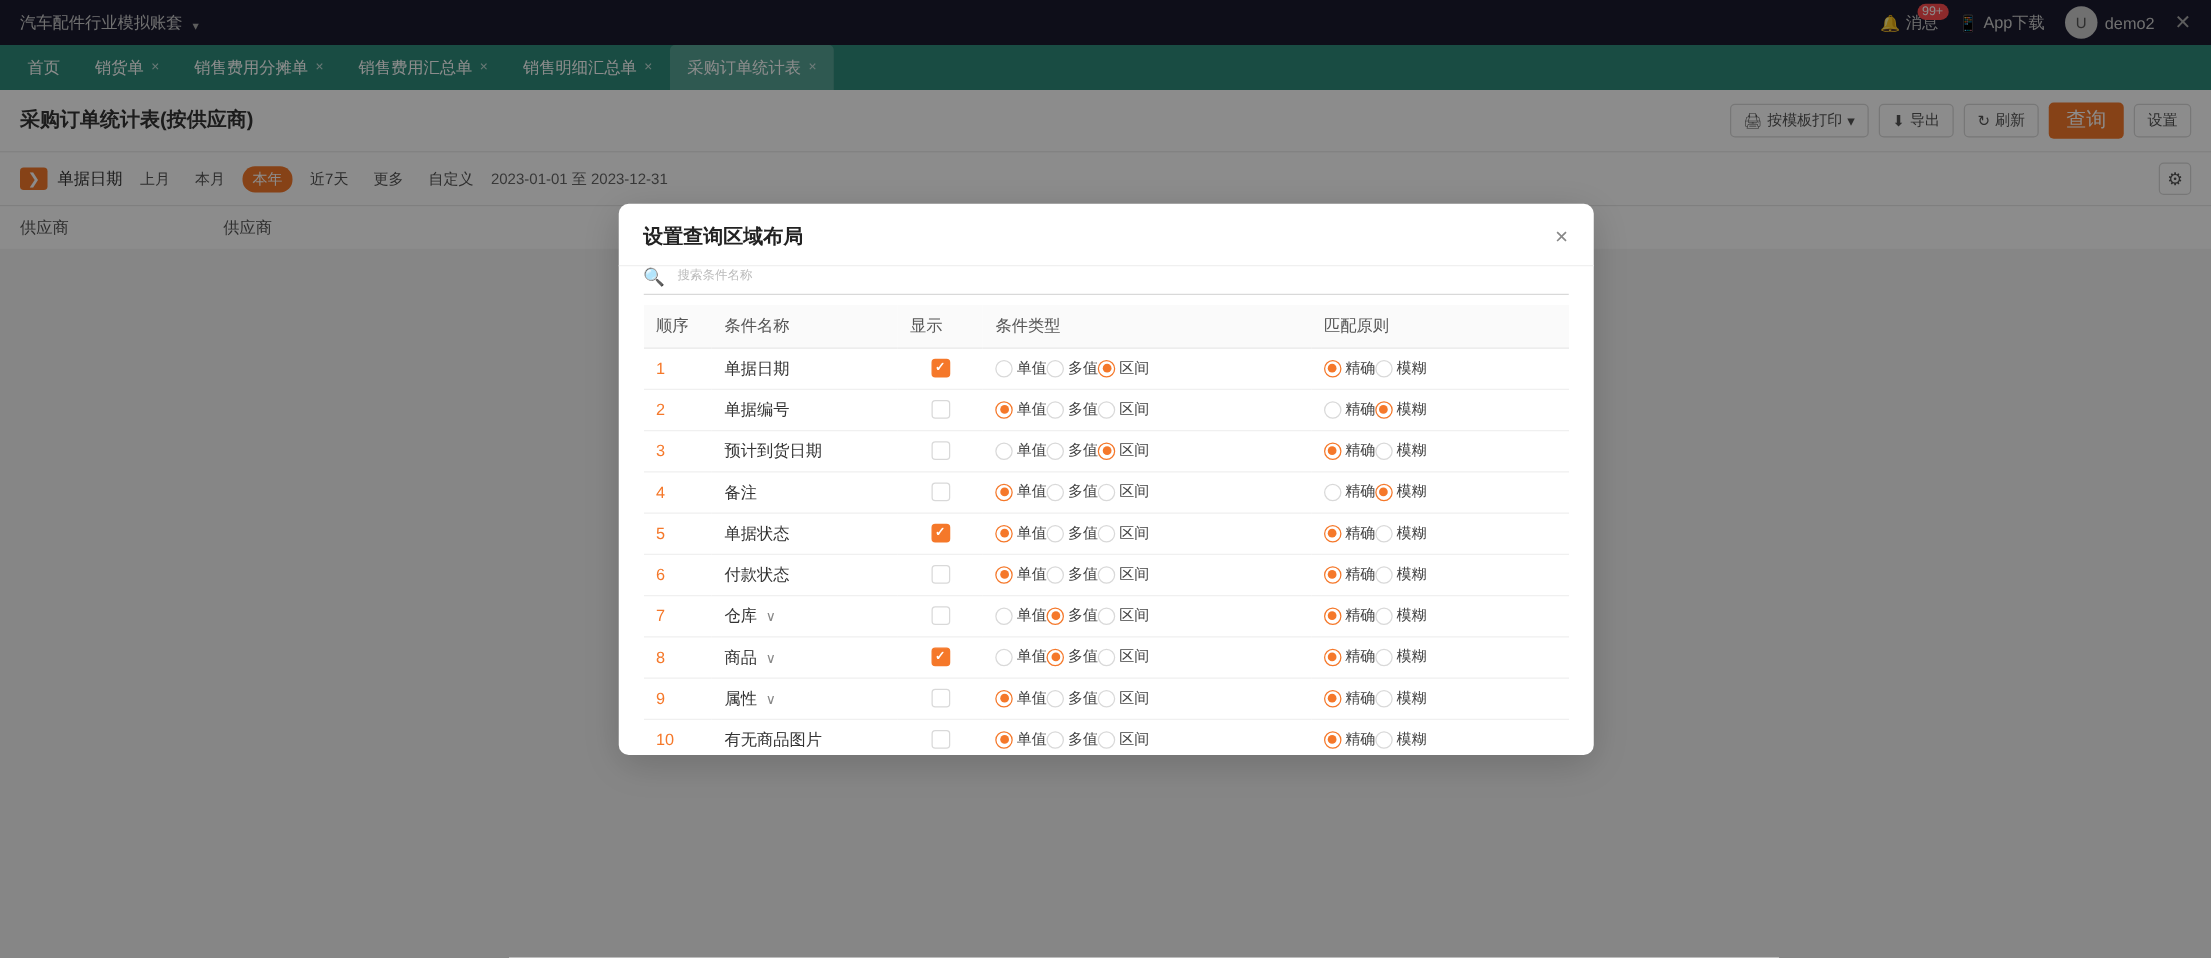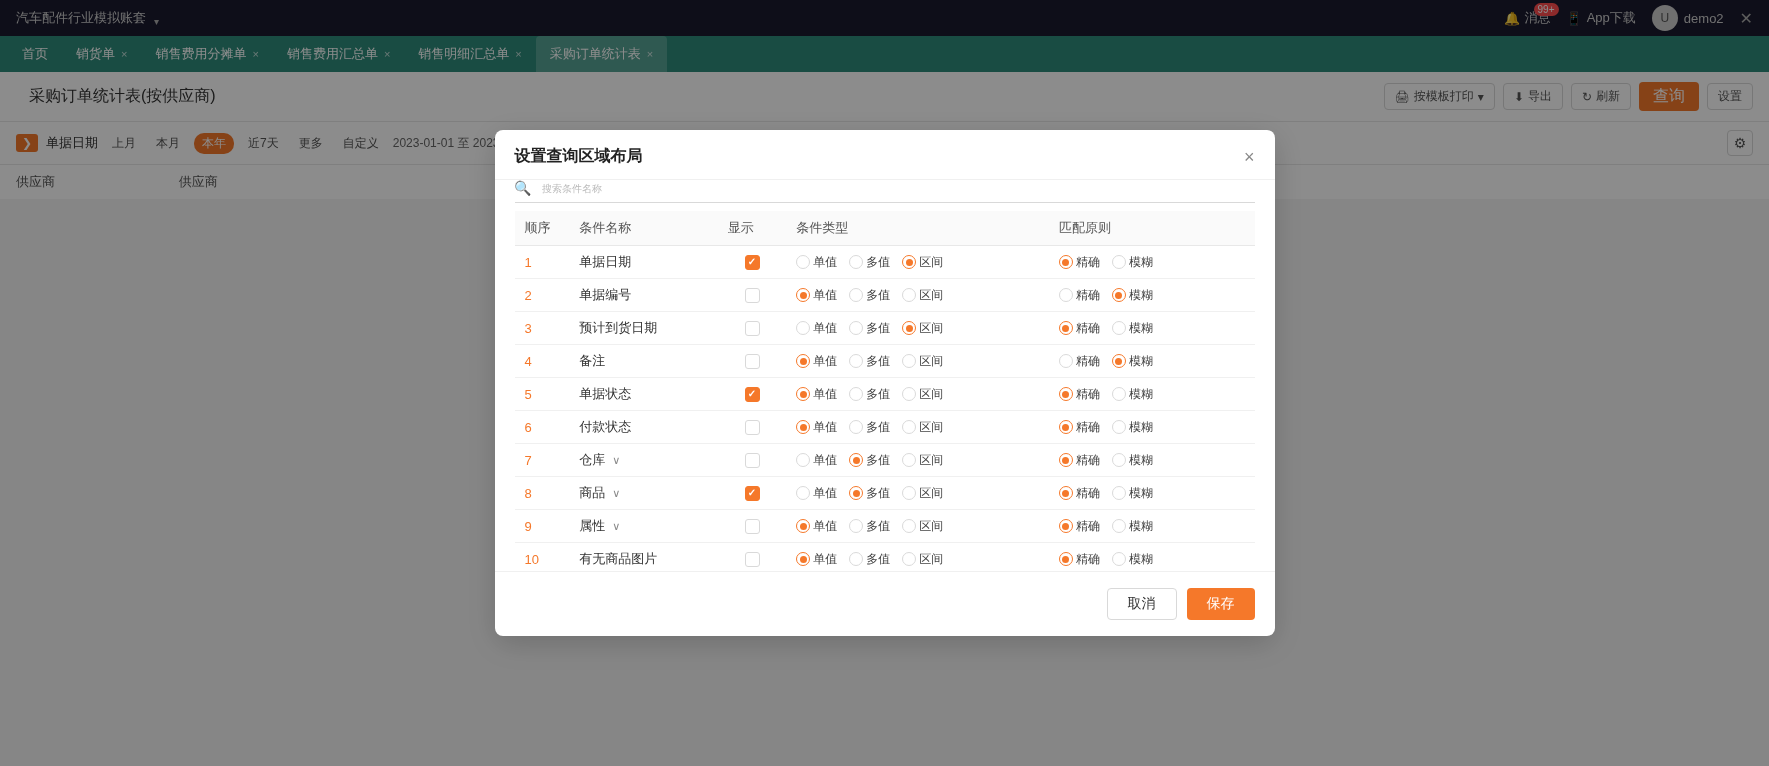"采购订单统计表(按供应商)" .page-title { font-weight: normal -> bold; margin-left: 13px -> none }
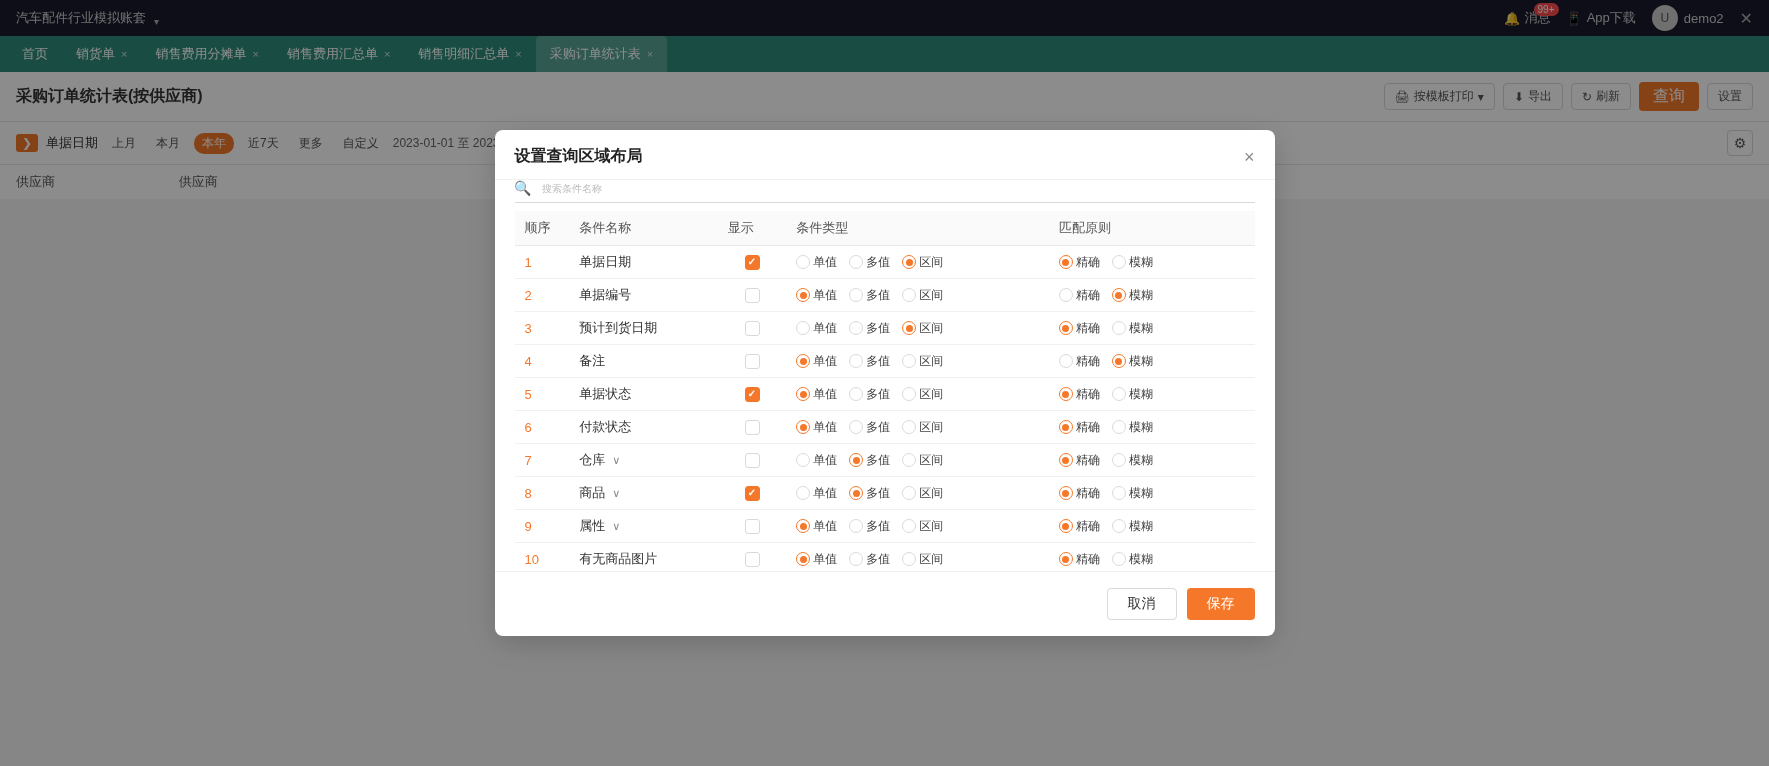"单值" .radio-group { gap: 12px -> 0 }
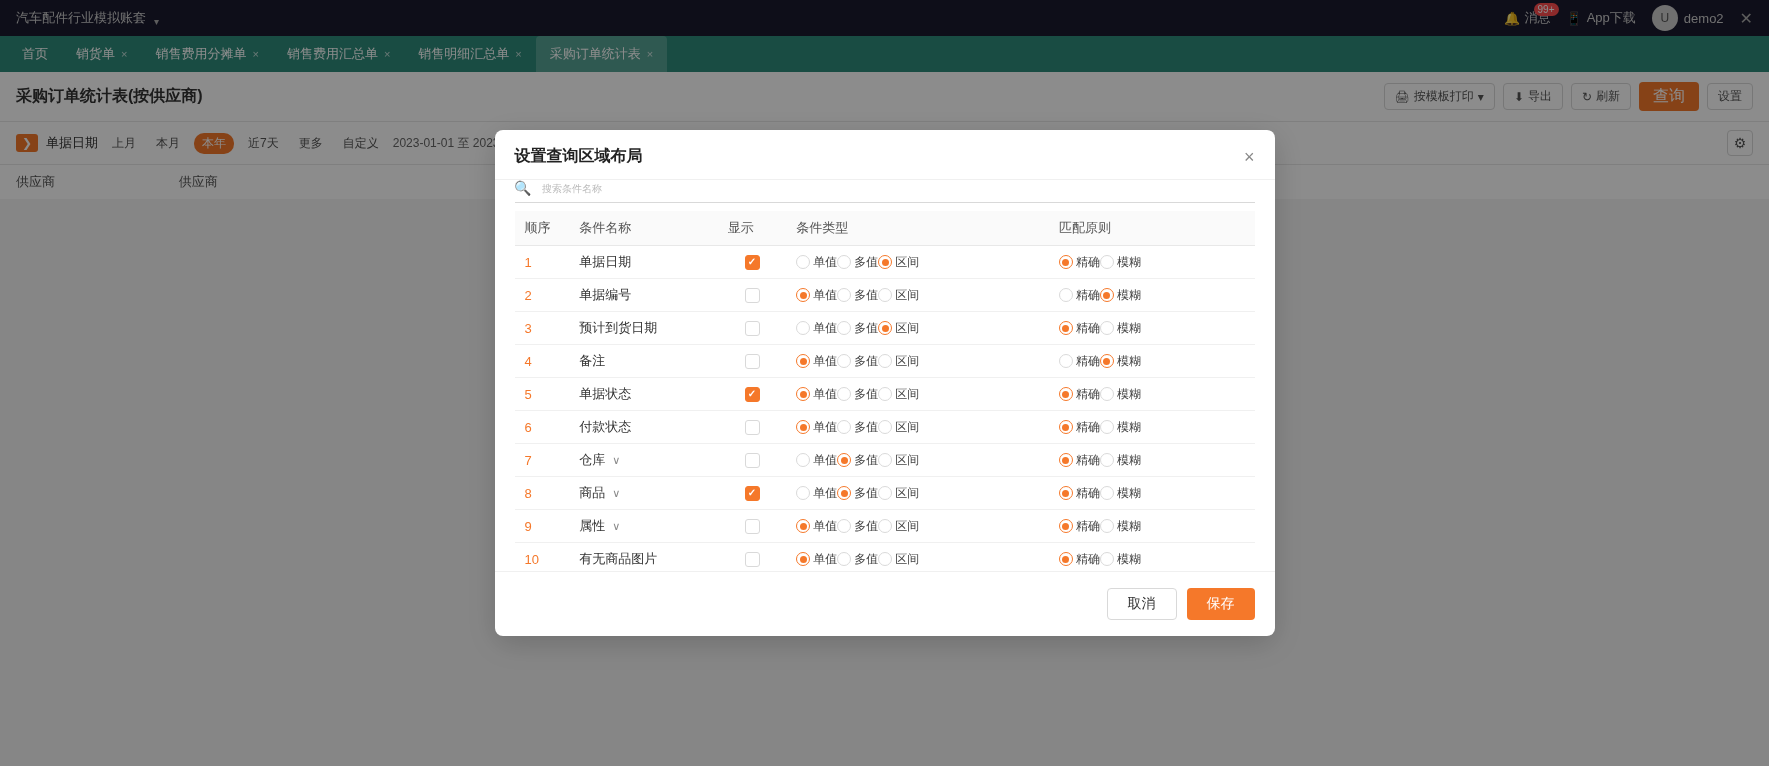"取消" div.modal-footer { html: <div> <button>取消</button> <button>保存</button> </div> -> none }
